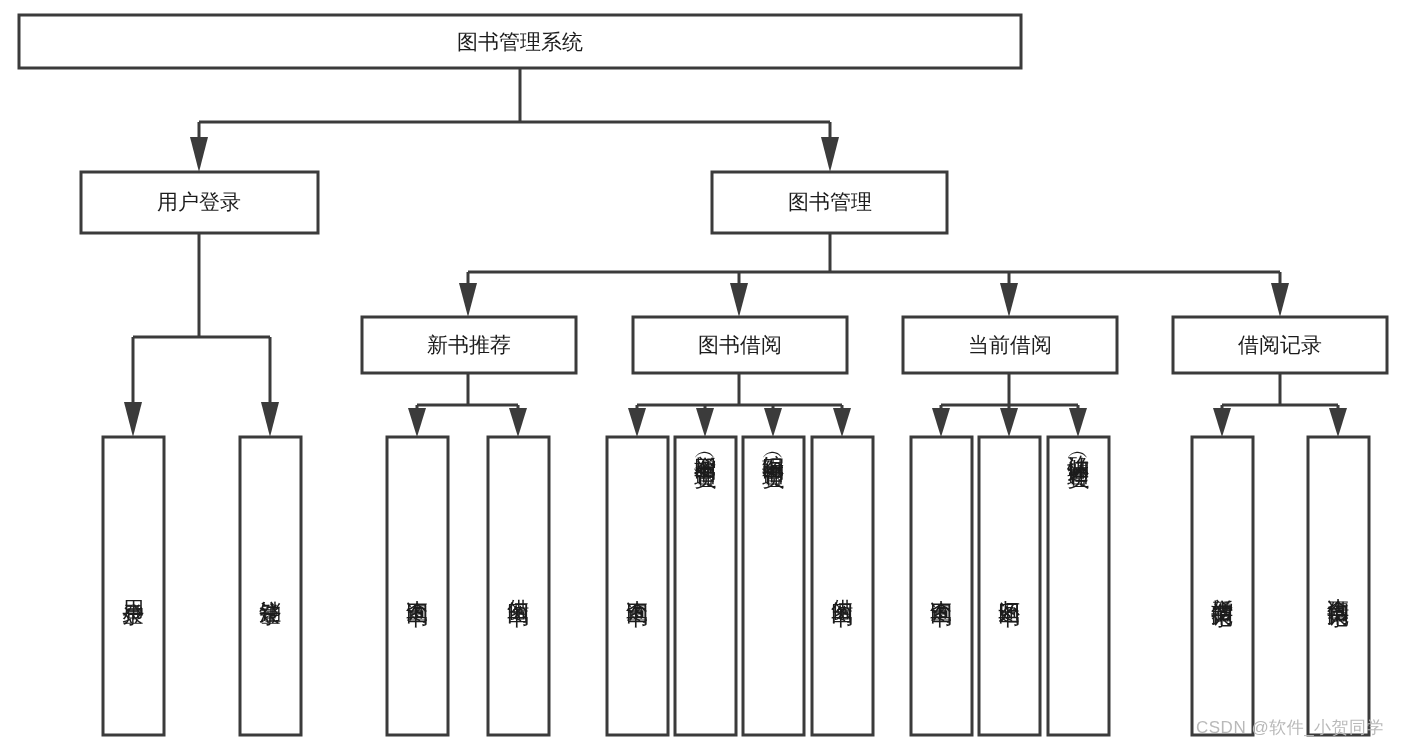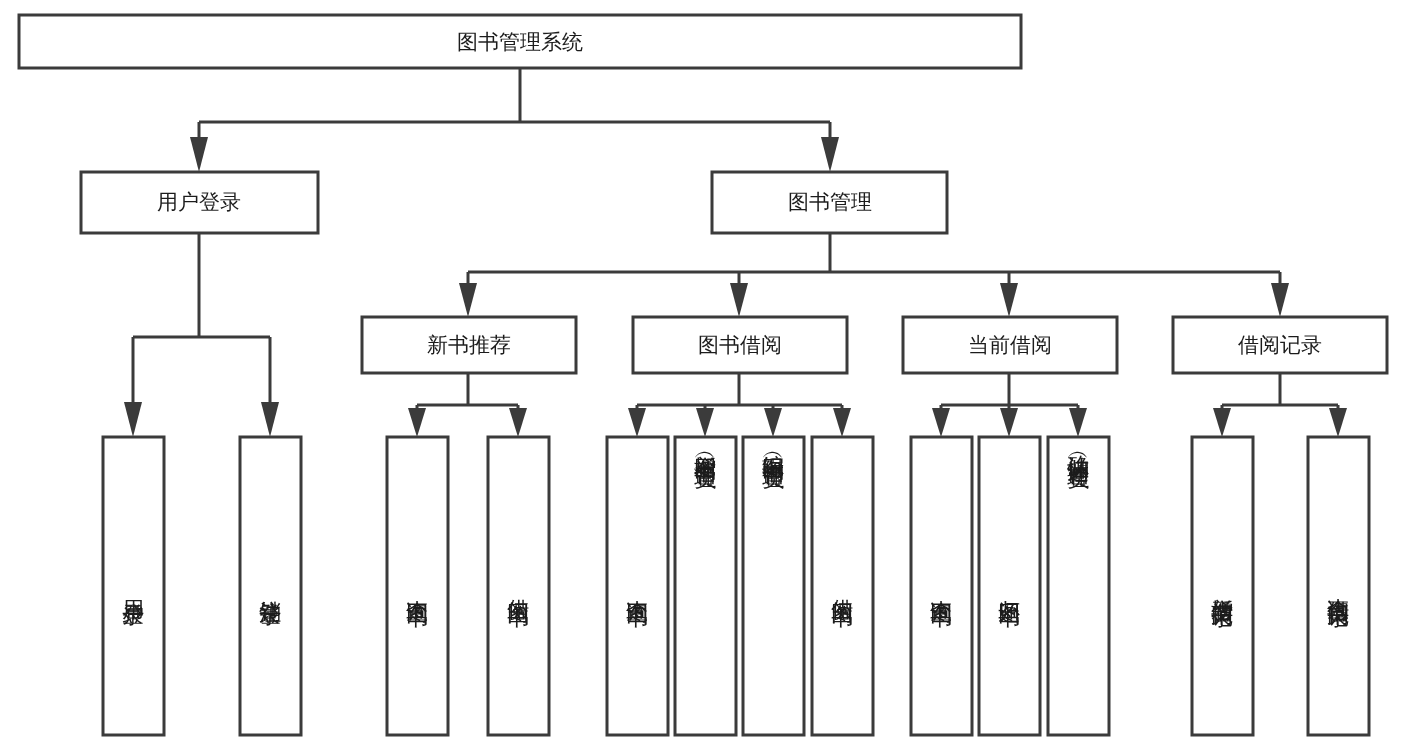"CSDN @软件_小贺同学" div.watermark { html: none -> <div>CSDN @软件_小贺同学</div> }
